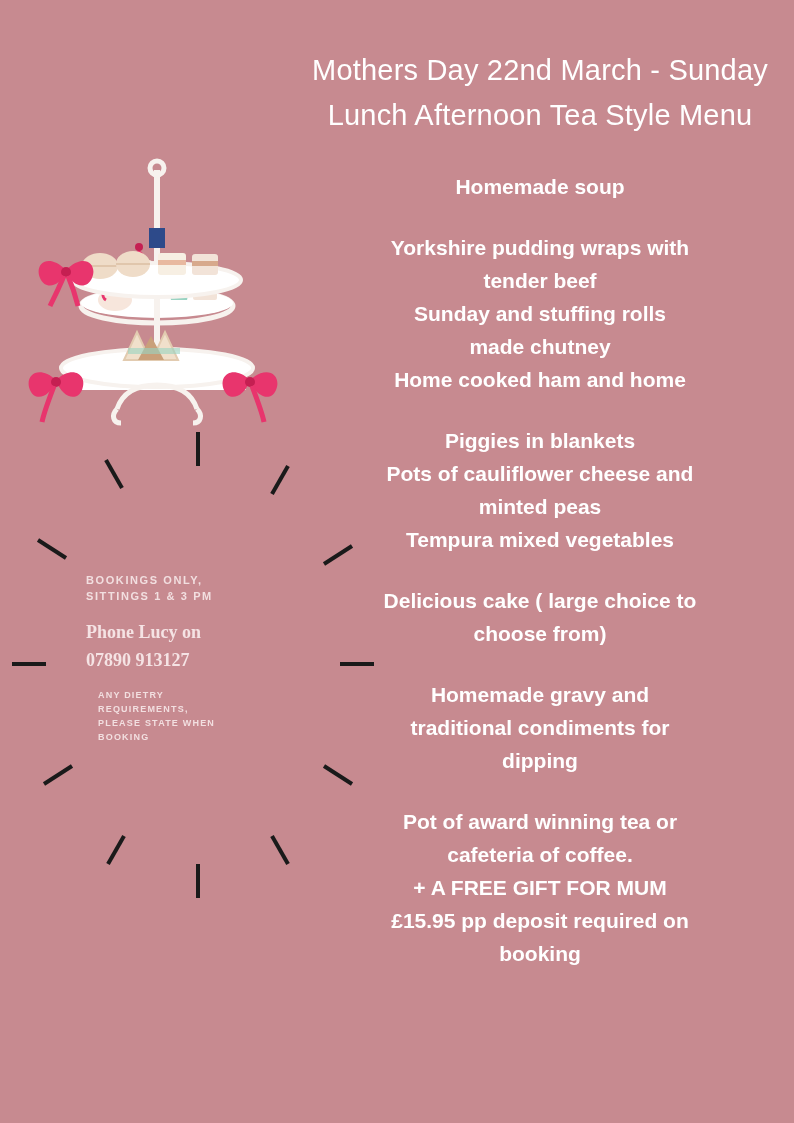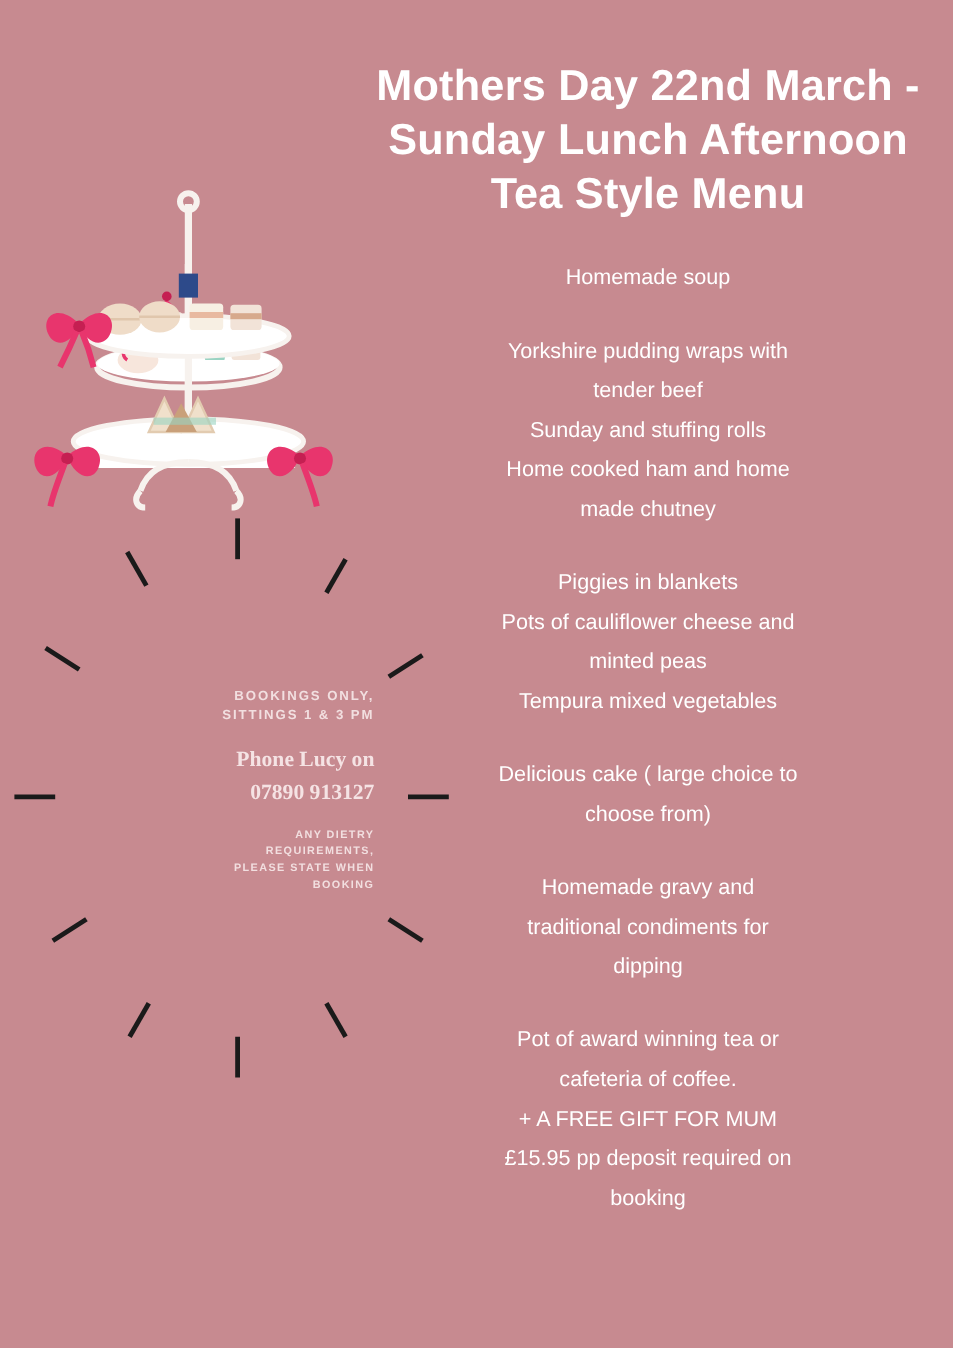"Mothers Day 22nd March -" .menu-title { font-size: 36px -> 29px; font-weight: 700 -> 400 }
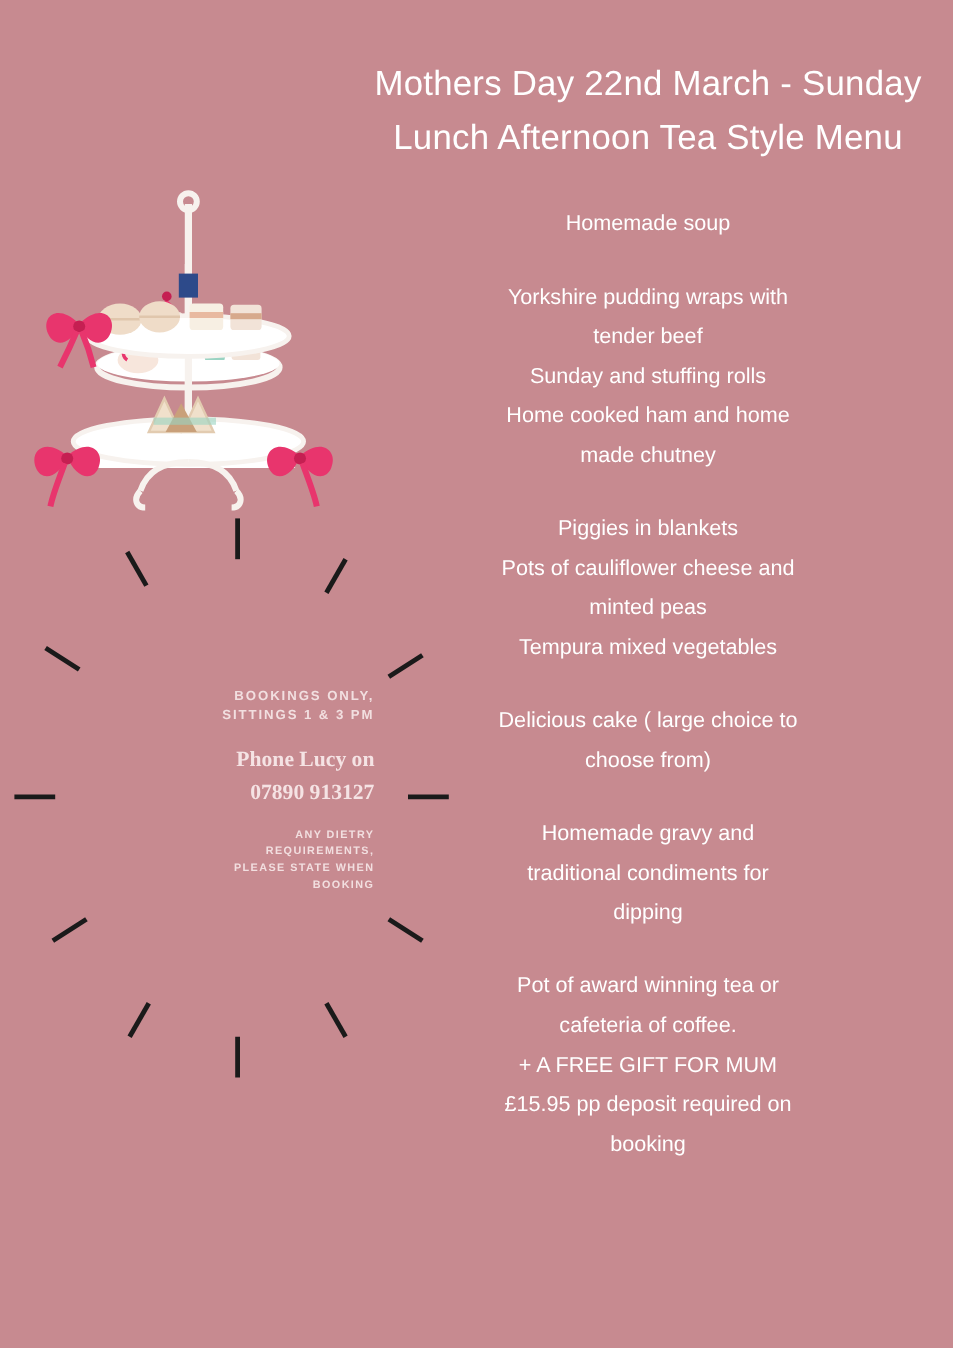"Homemade soup" .menu-block { font-size: 18px -> 21px; font-weight: 400 -> 700 }
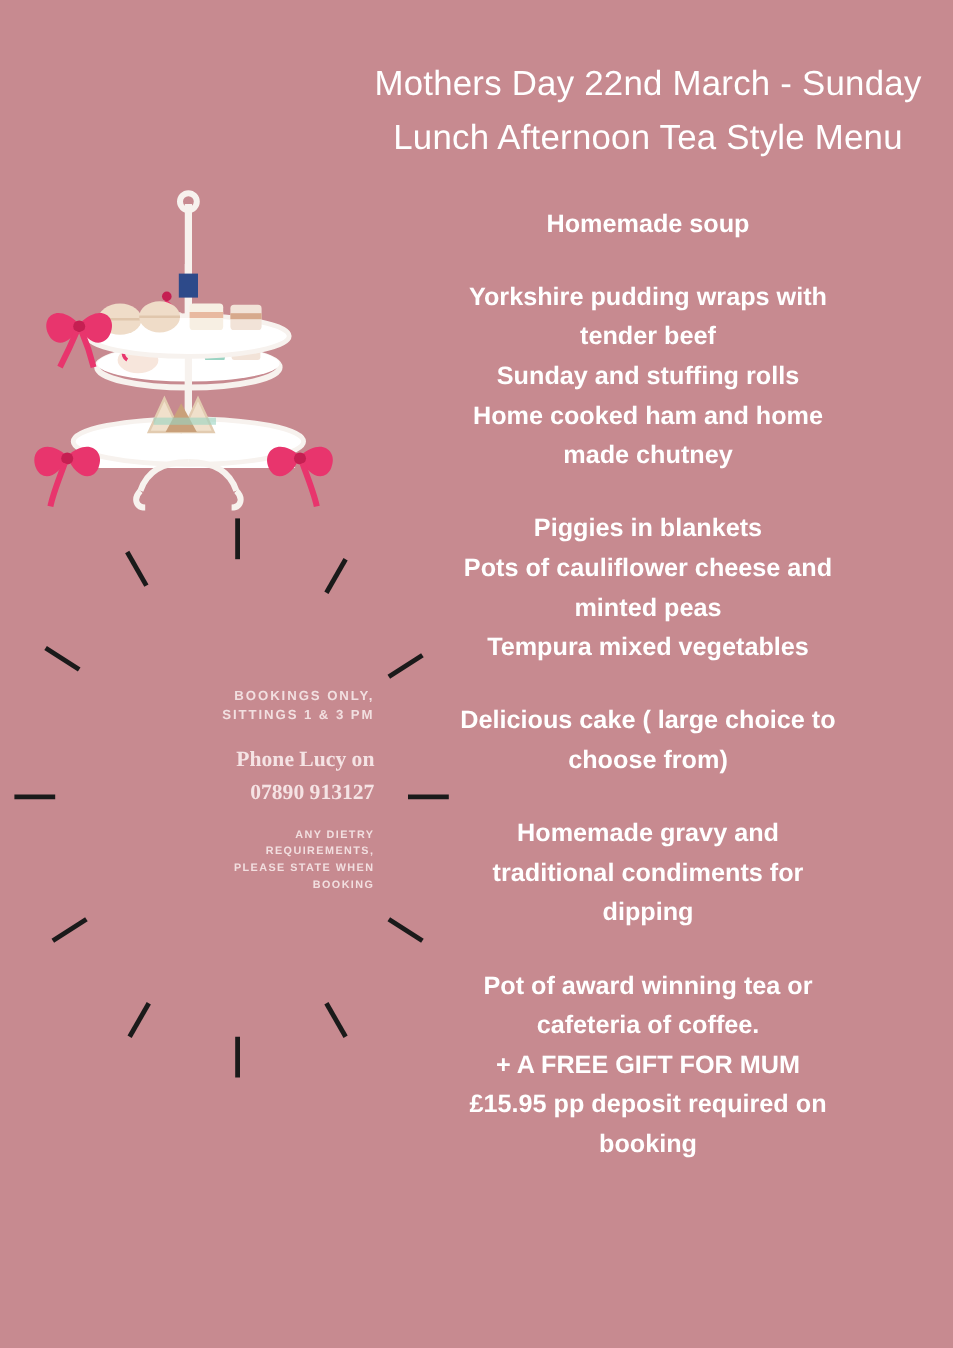"Home cooked ham and home" span.menu-line { order: before "made chutney" -> after "made chutney" }
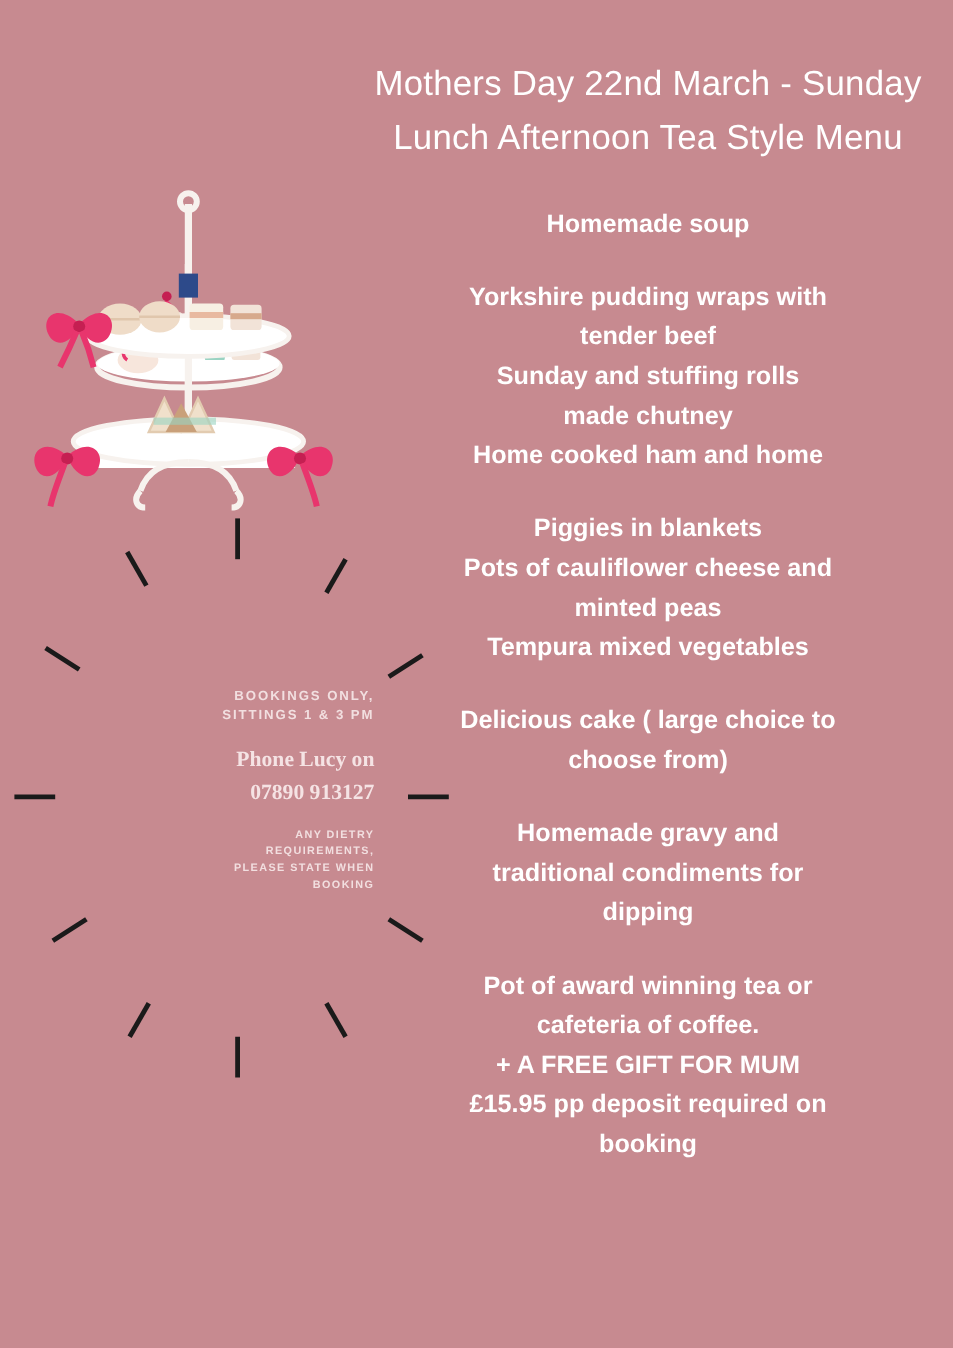"BOOKINGS ONLY," .booking { text-align: right -> left }
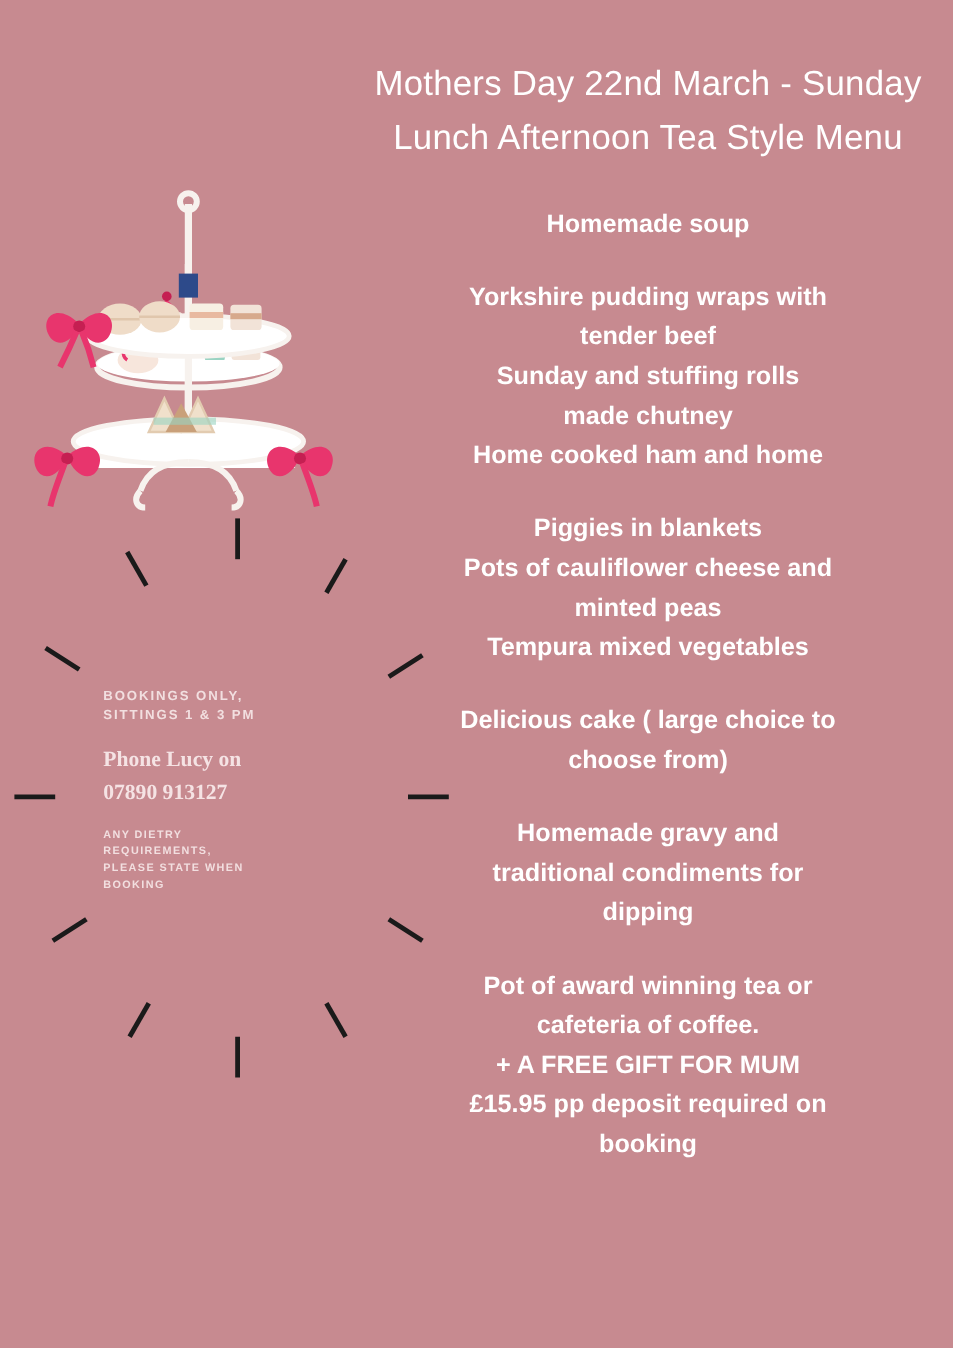"ANY DIETRY" .booking-note { margin: 0 -> 12px }
